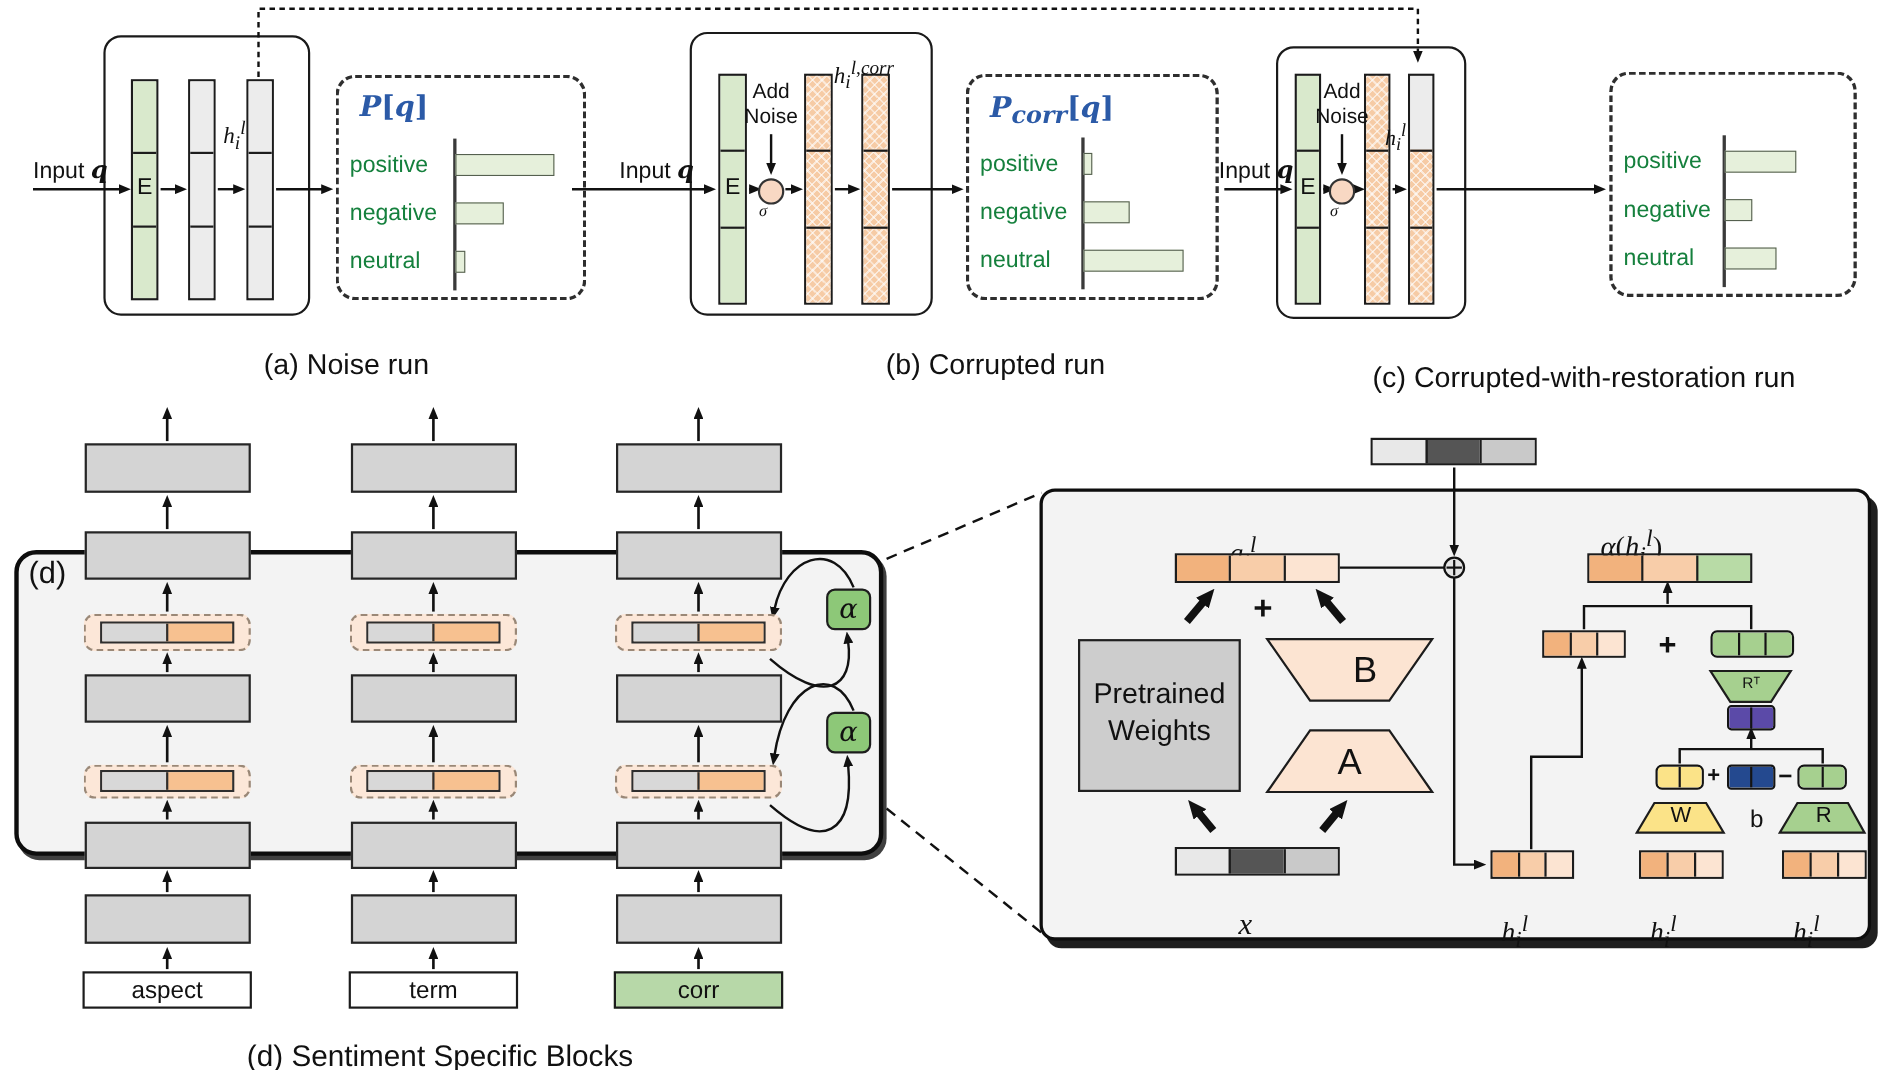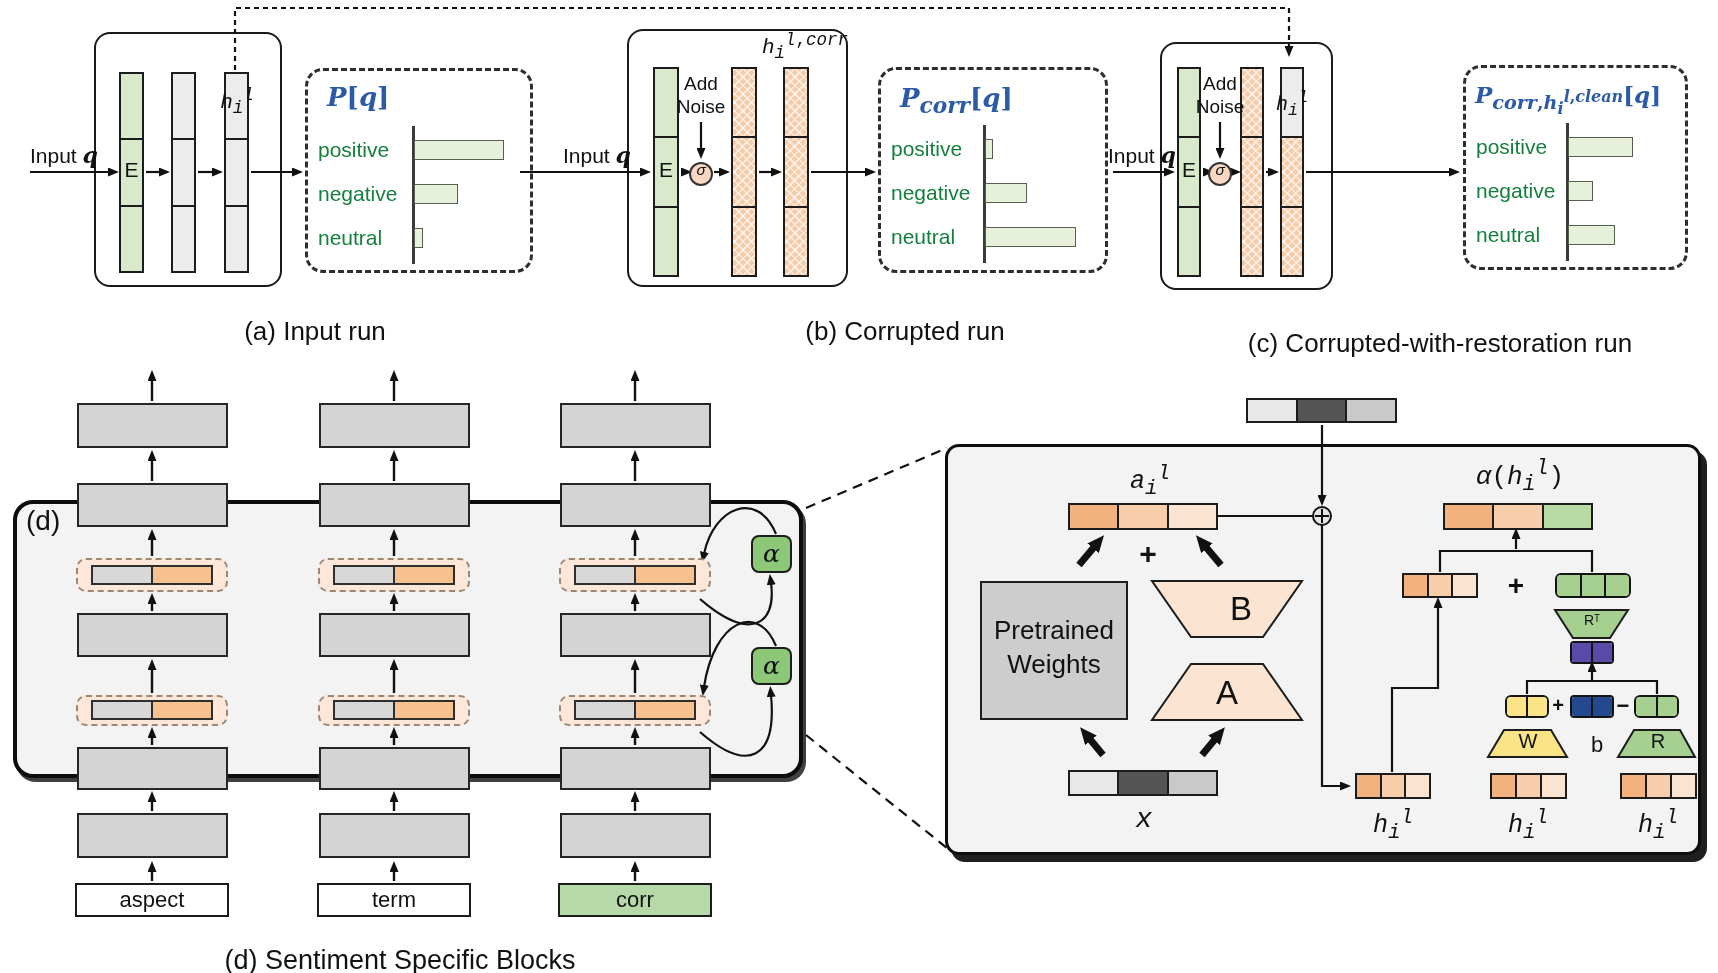"hil,corr" .mathlab { font-family: Liberation Mono, monospace -> Liberation Serif, serif; margin-top: none -> 21px; text-align: center -> left }
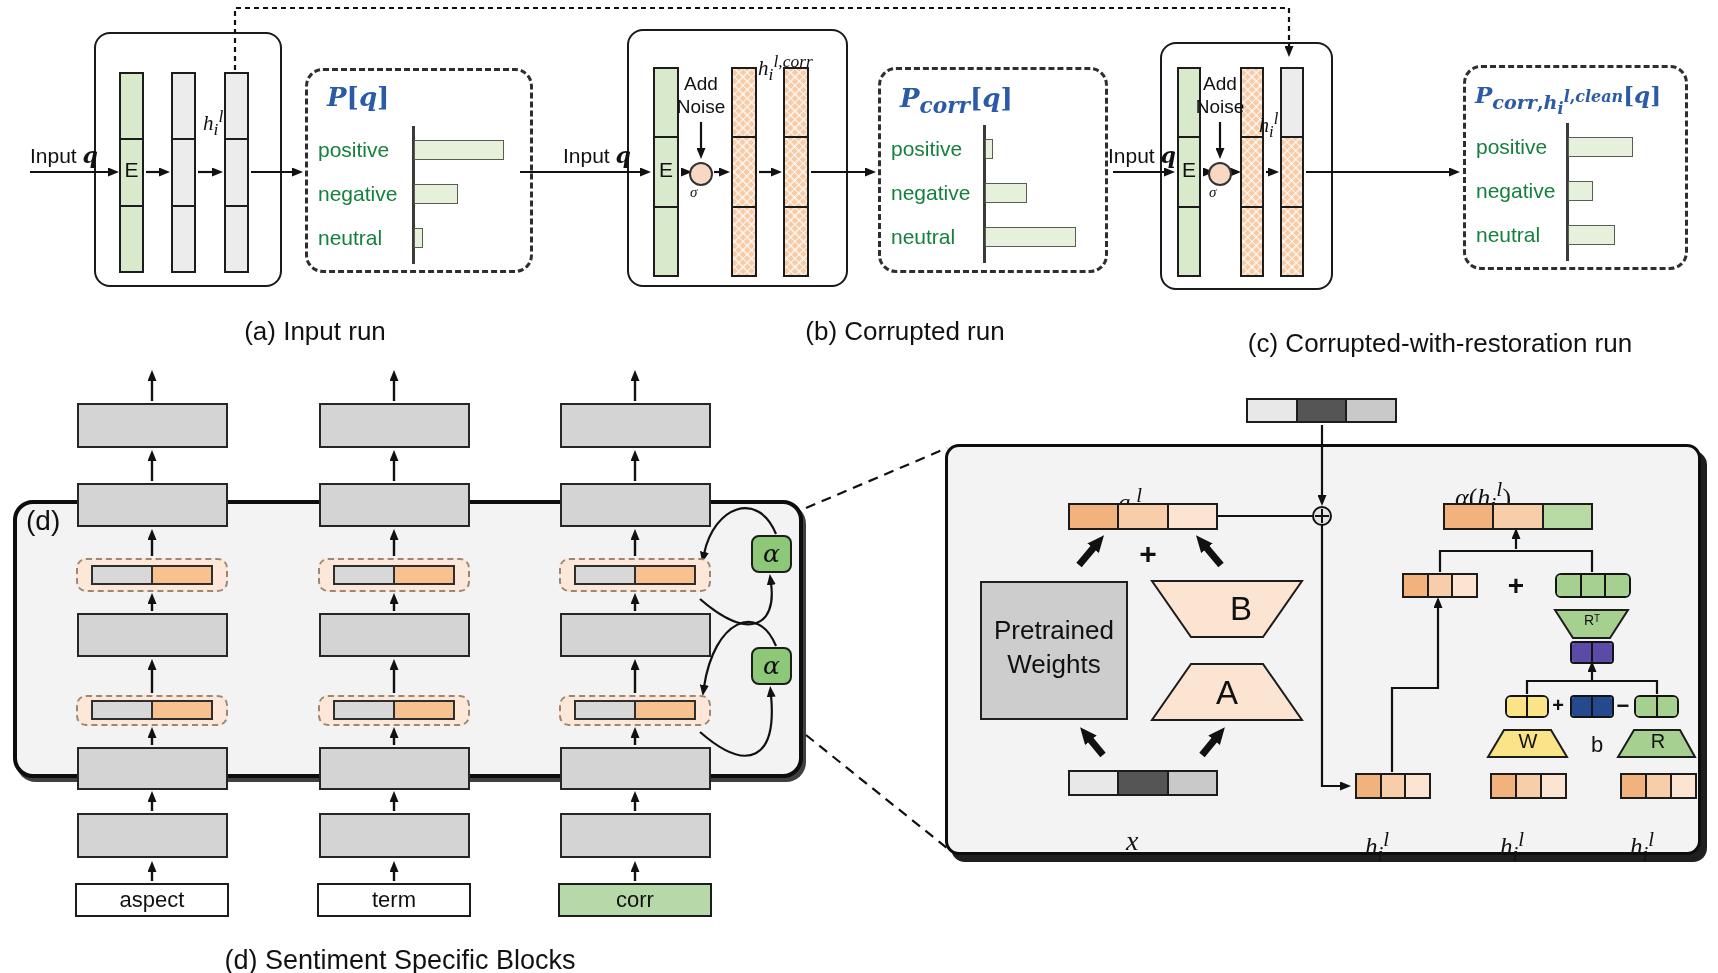"Pcorr,hil,clean[q]" div.ctitle { html: <div><i>P</i><sub><i>corr</i>,<i>h</i><sub><i>i</i></sub><sup><i>l</i>,<i>clean</i></sup></sub>[<i>q</i>]</div> -> none }
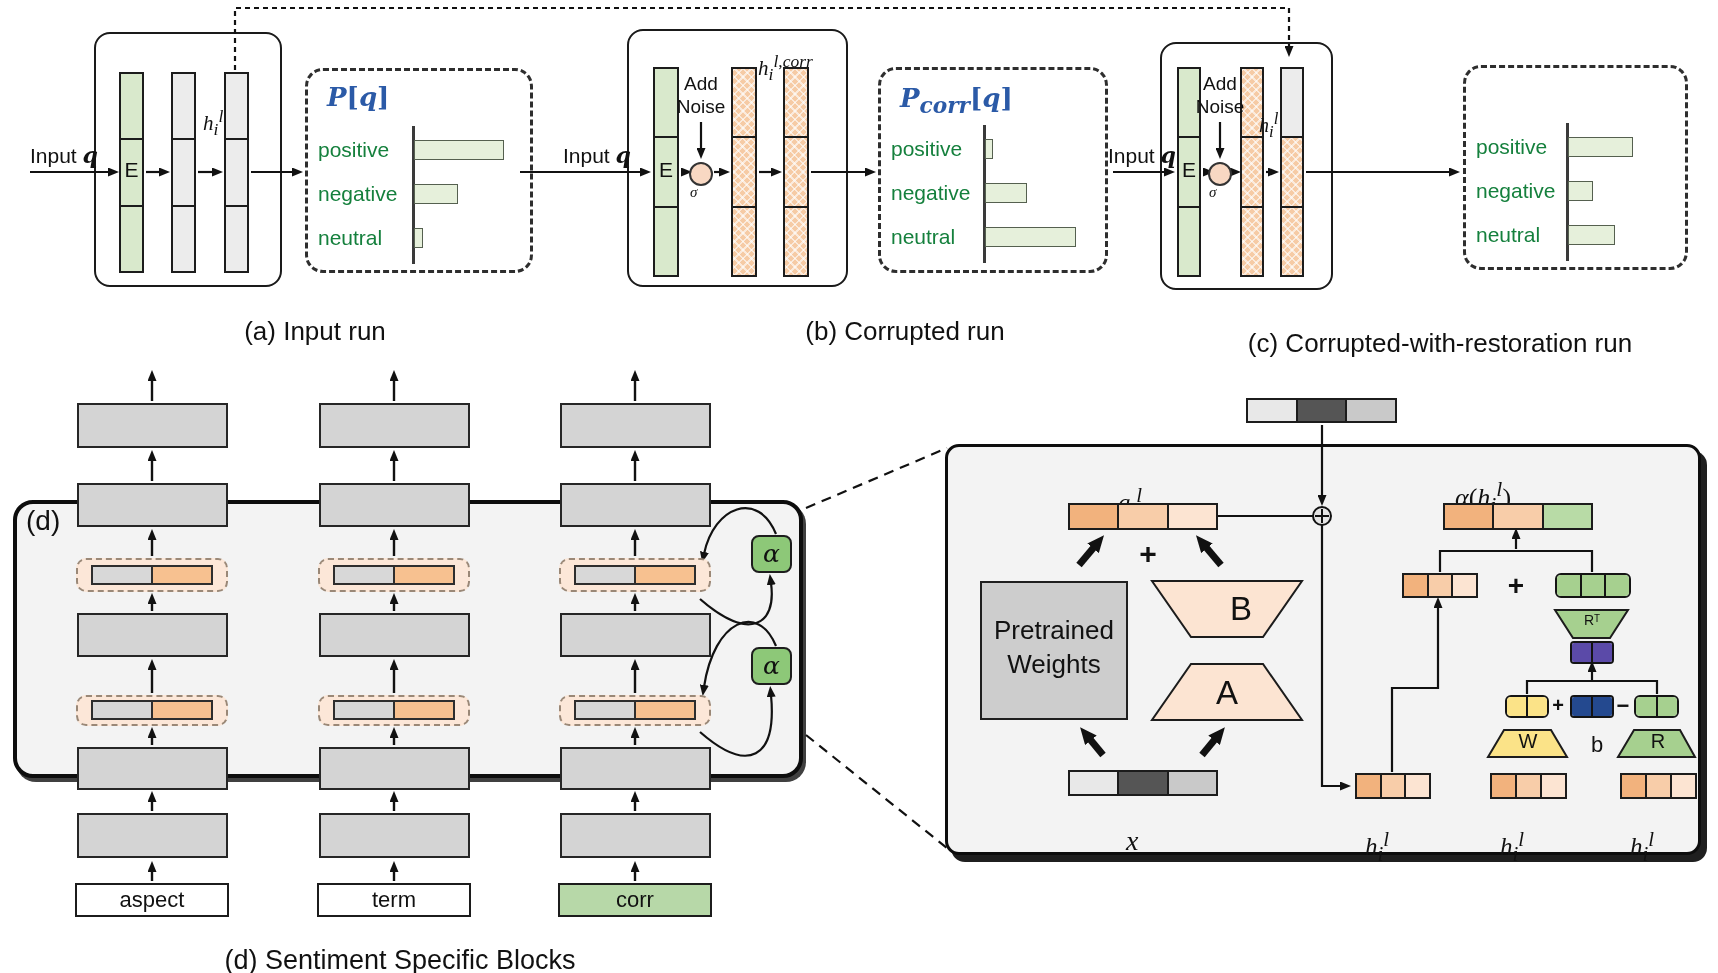"(a) Input run" div.caption { text: Input -> Noise }
